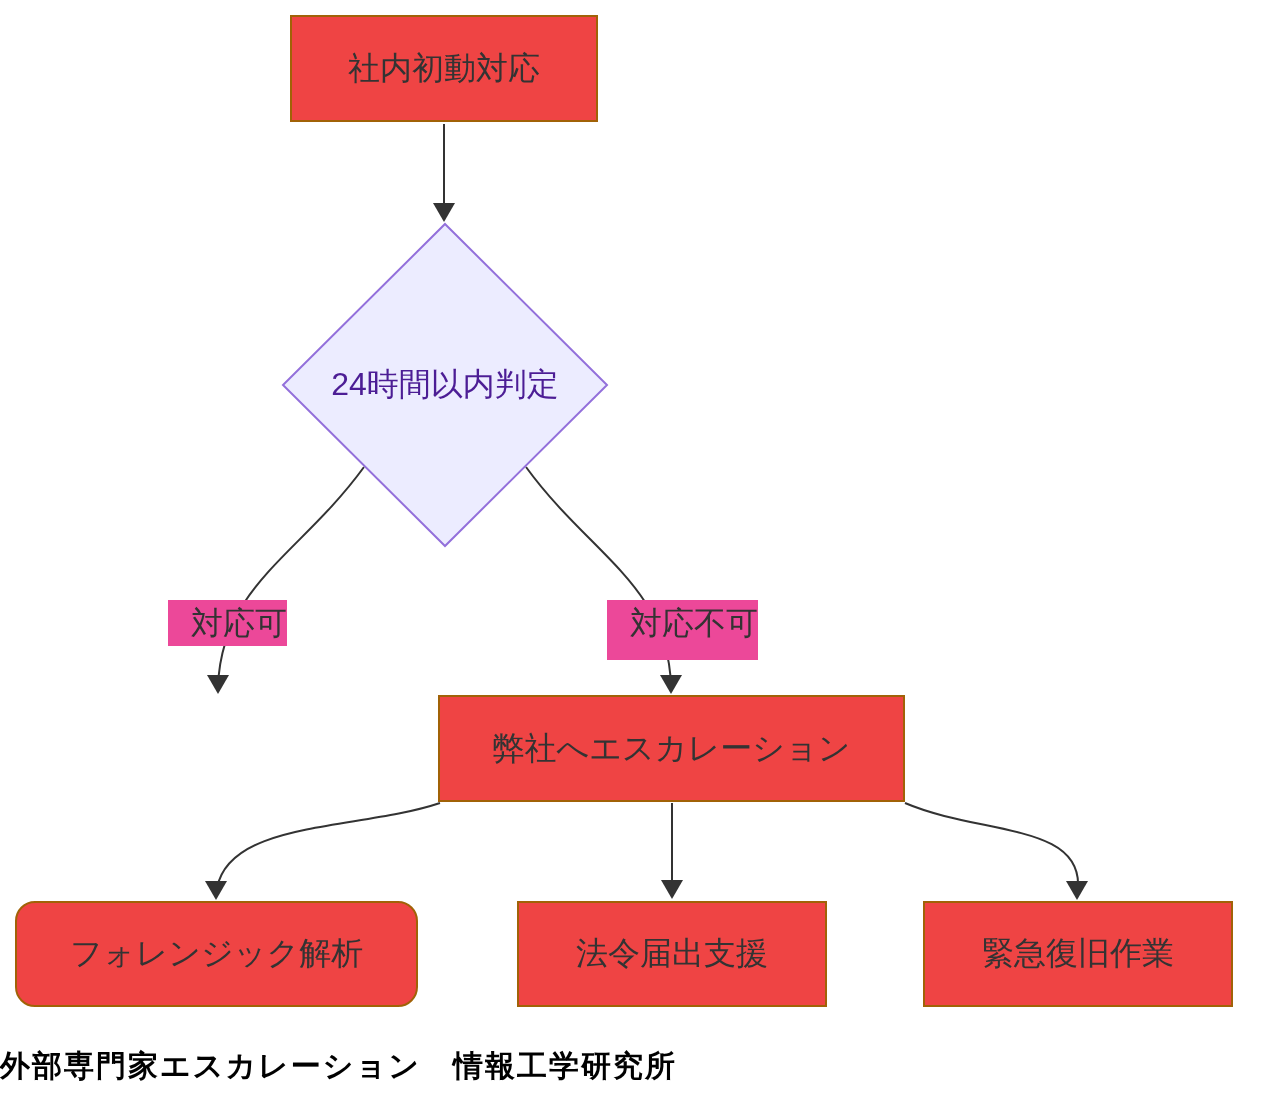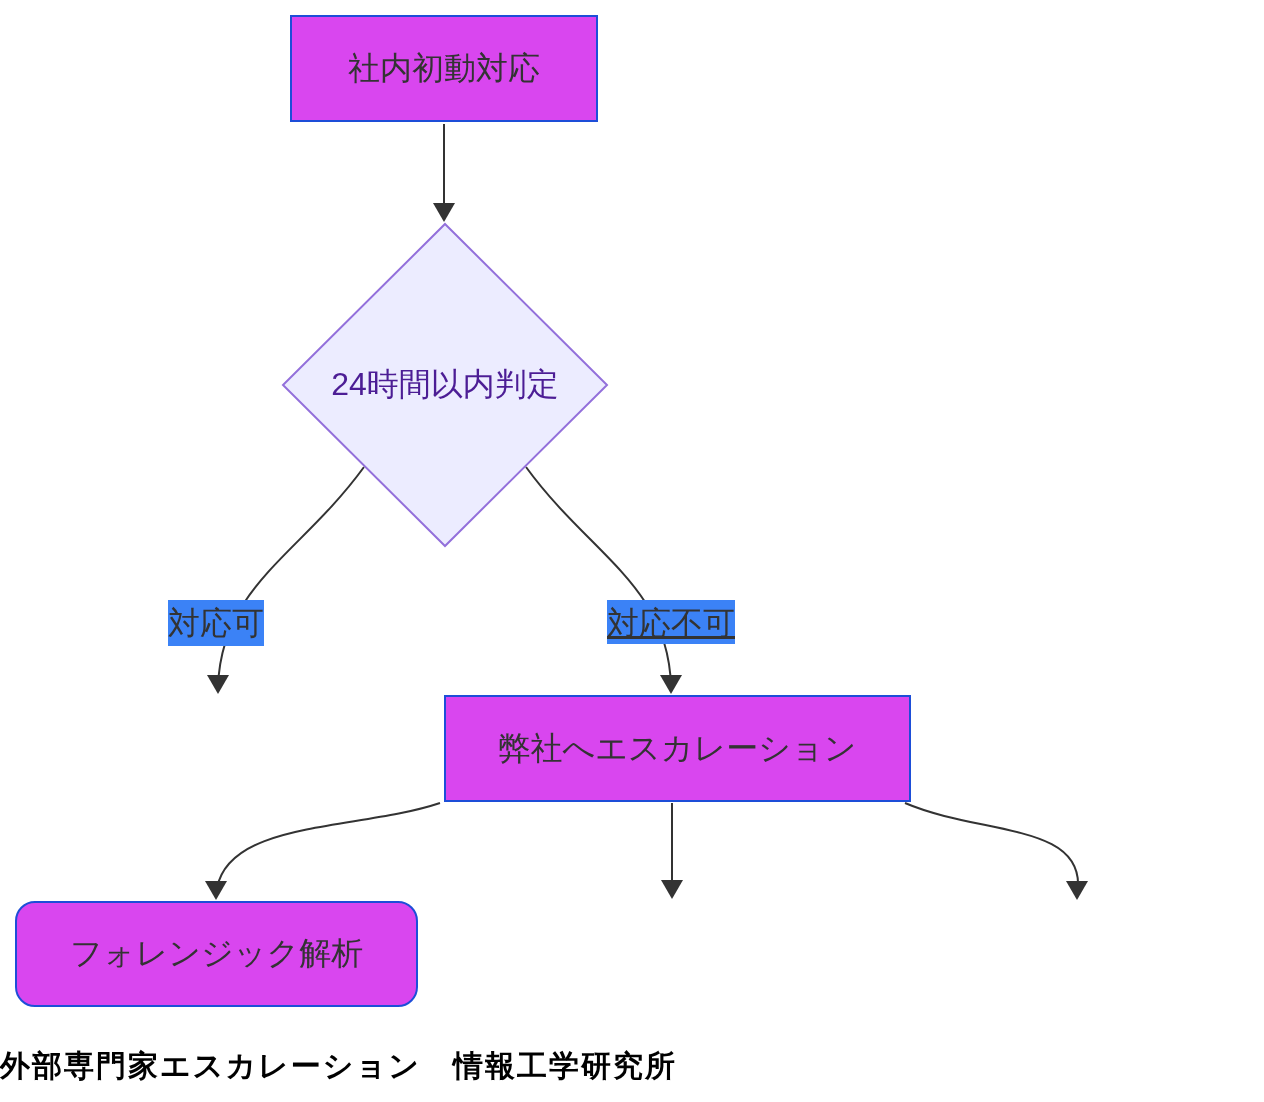"社内初動対応" .node { background: #d946ef -> #ef4444; border: 2px solid #1d4ed8 -> 2px solid #a16207 }
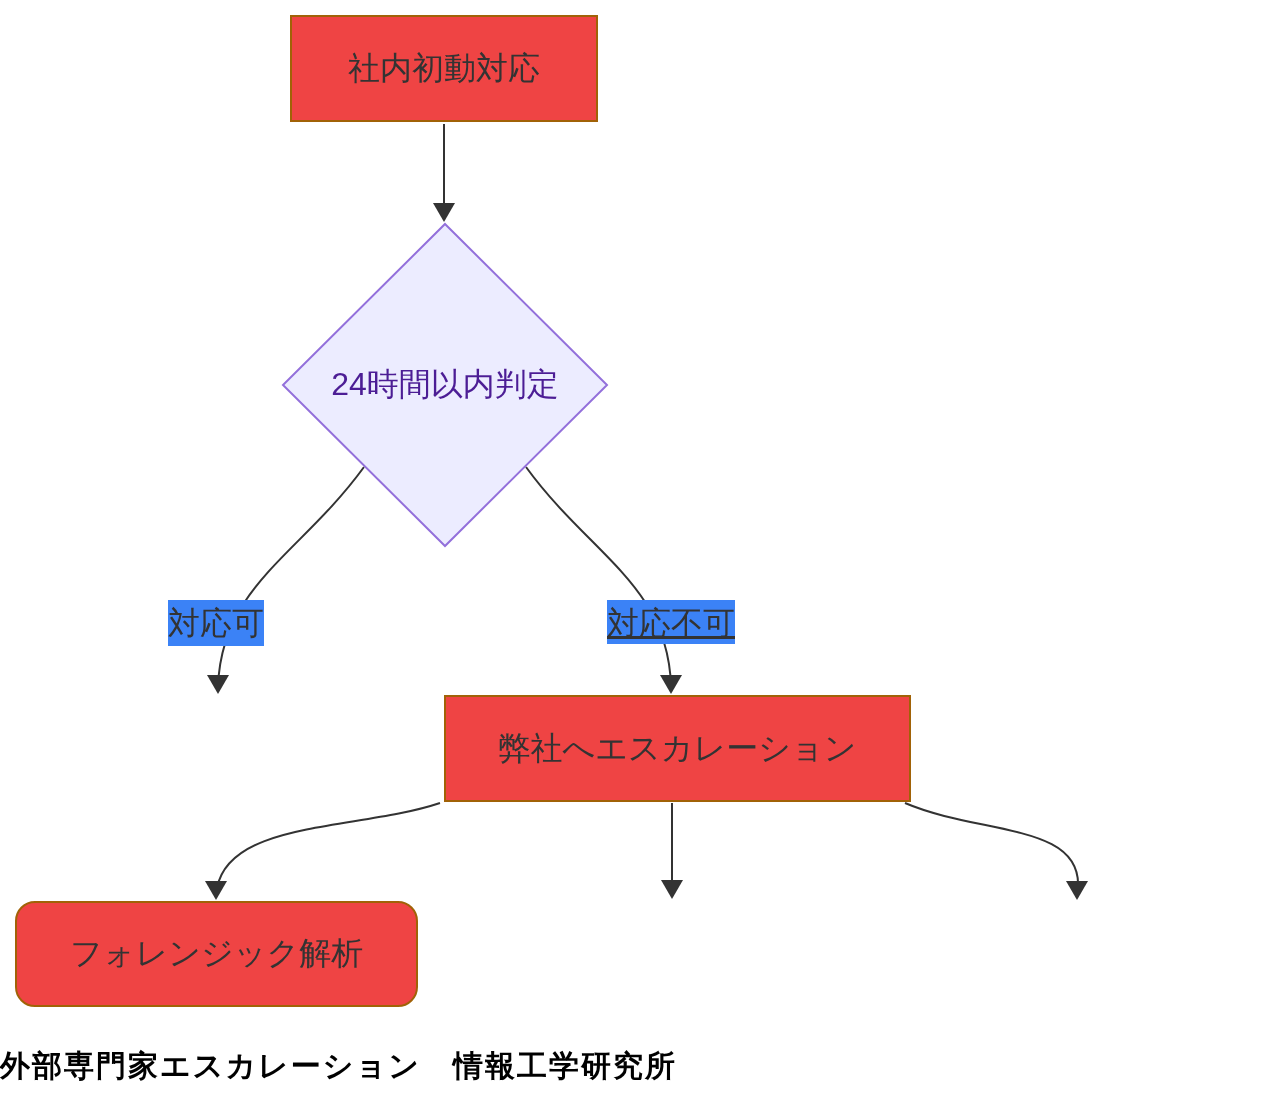"対応可" .edge-label { background: #3b82f6 -> #ec4899; padding-left: none -> 23px }
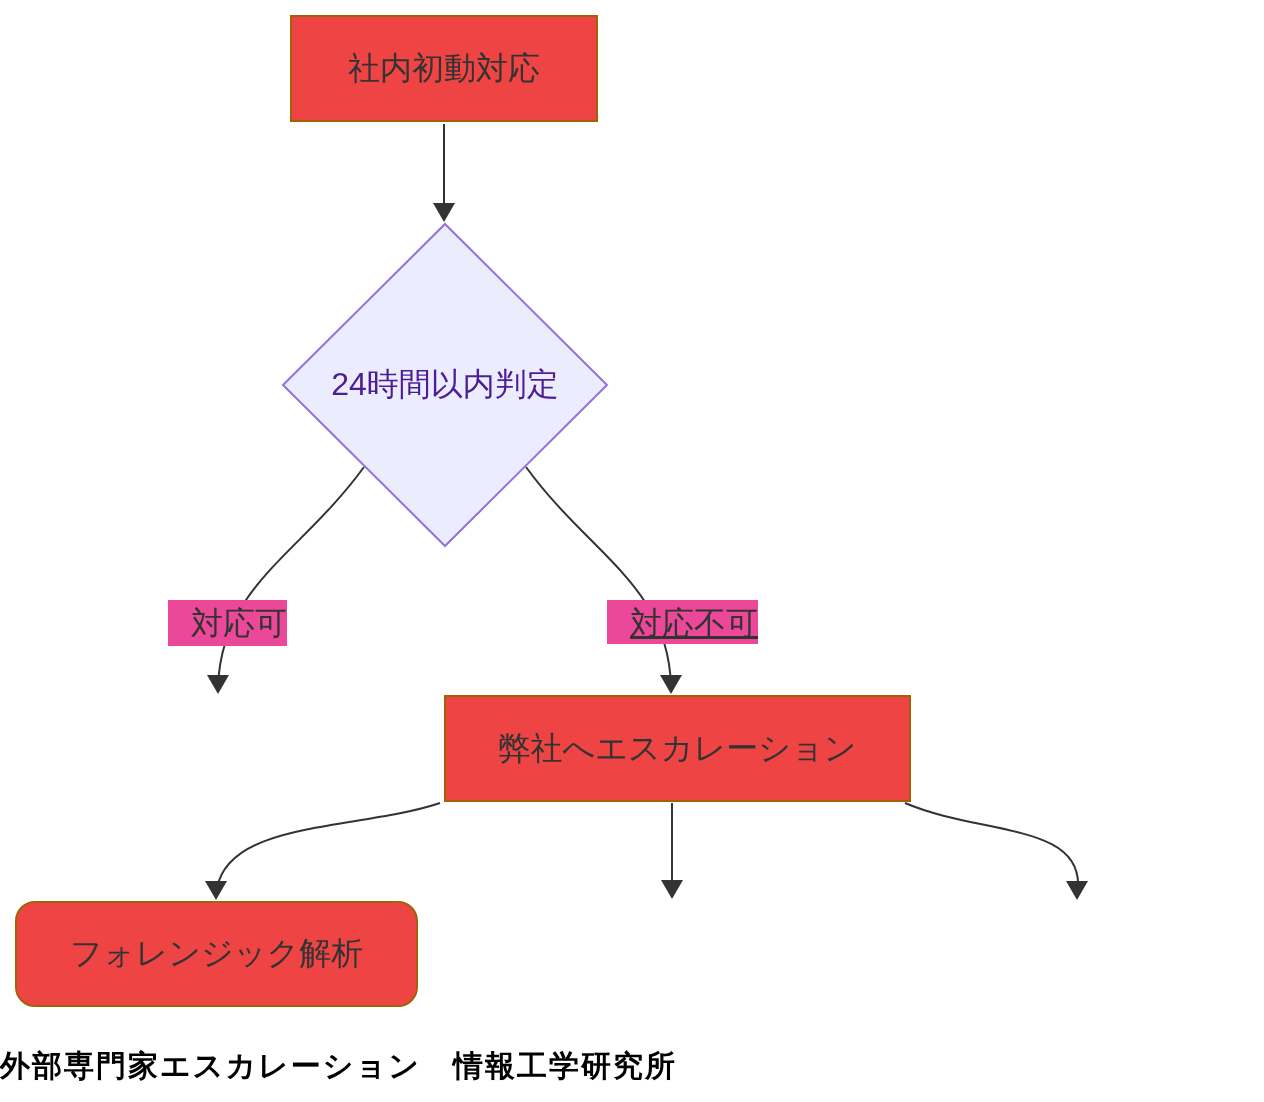"対応不可" .edge-label-no { height: 44px -> 60px; text-decoration: underline -> none }
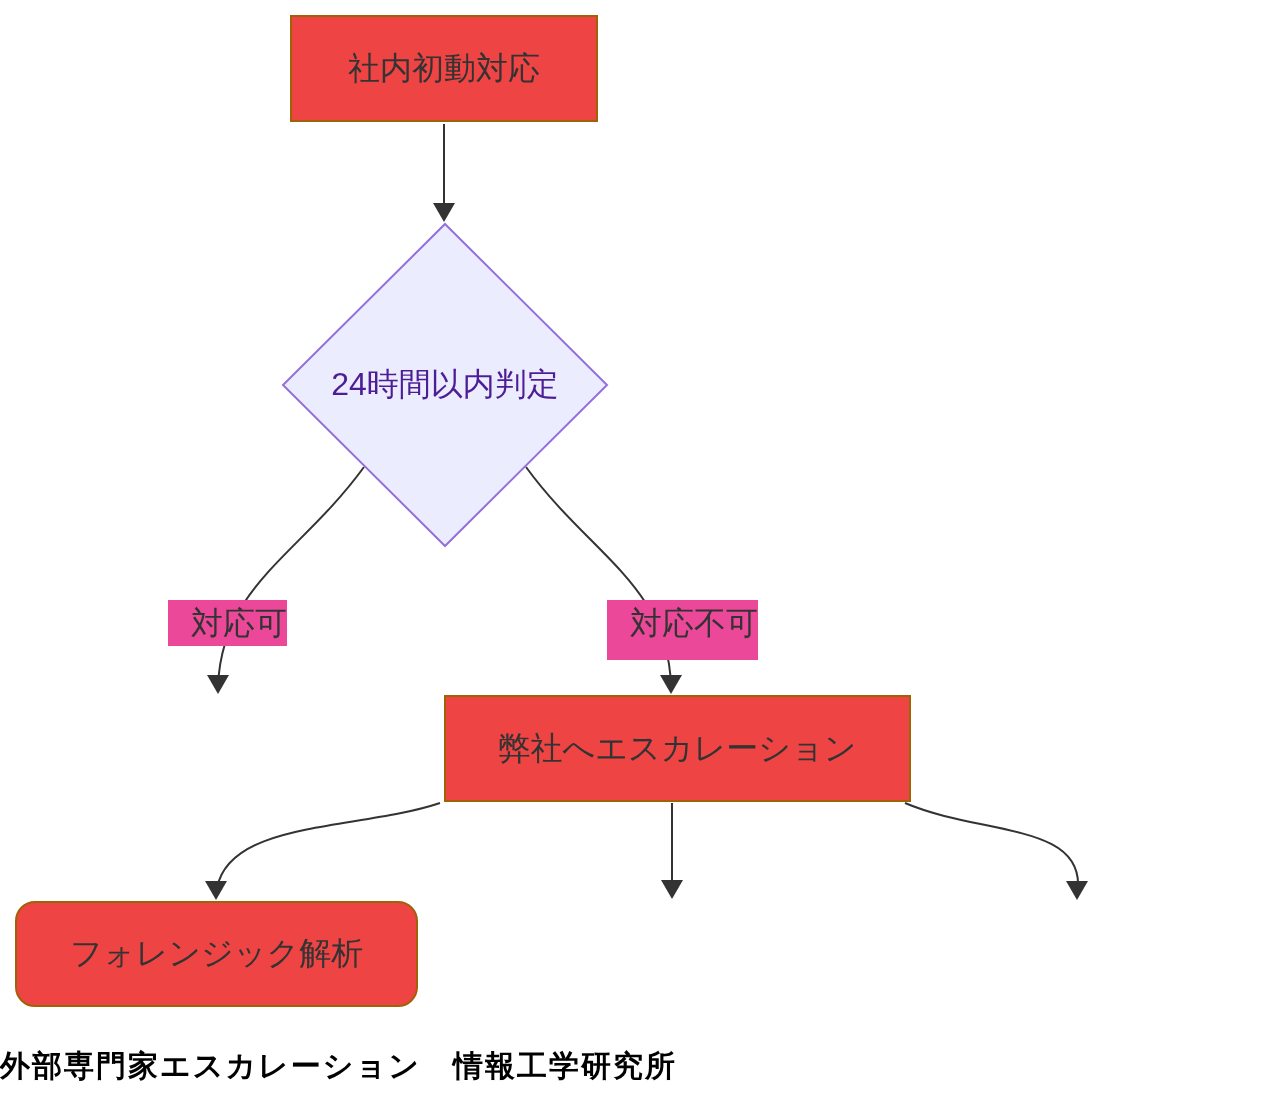"弊社へエスカレーション" .node-d { margin-left: 6px -> none }
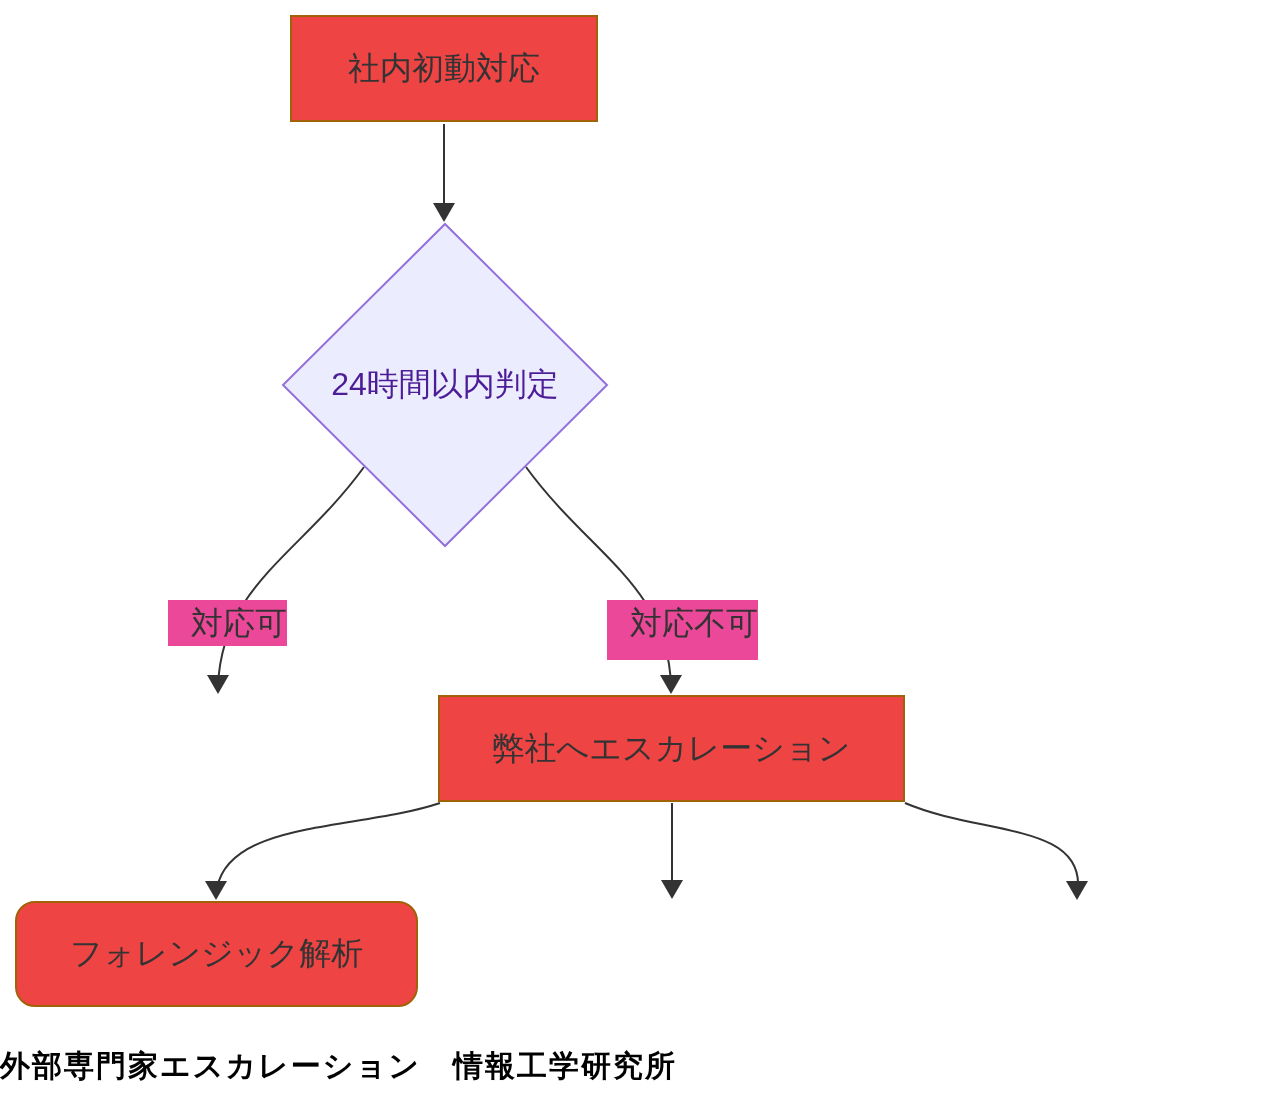"法令届出支援" div.node { html: none -> <div>法令届出支援</div> }
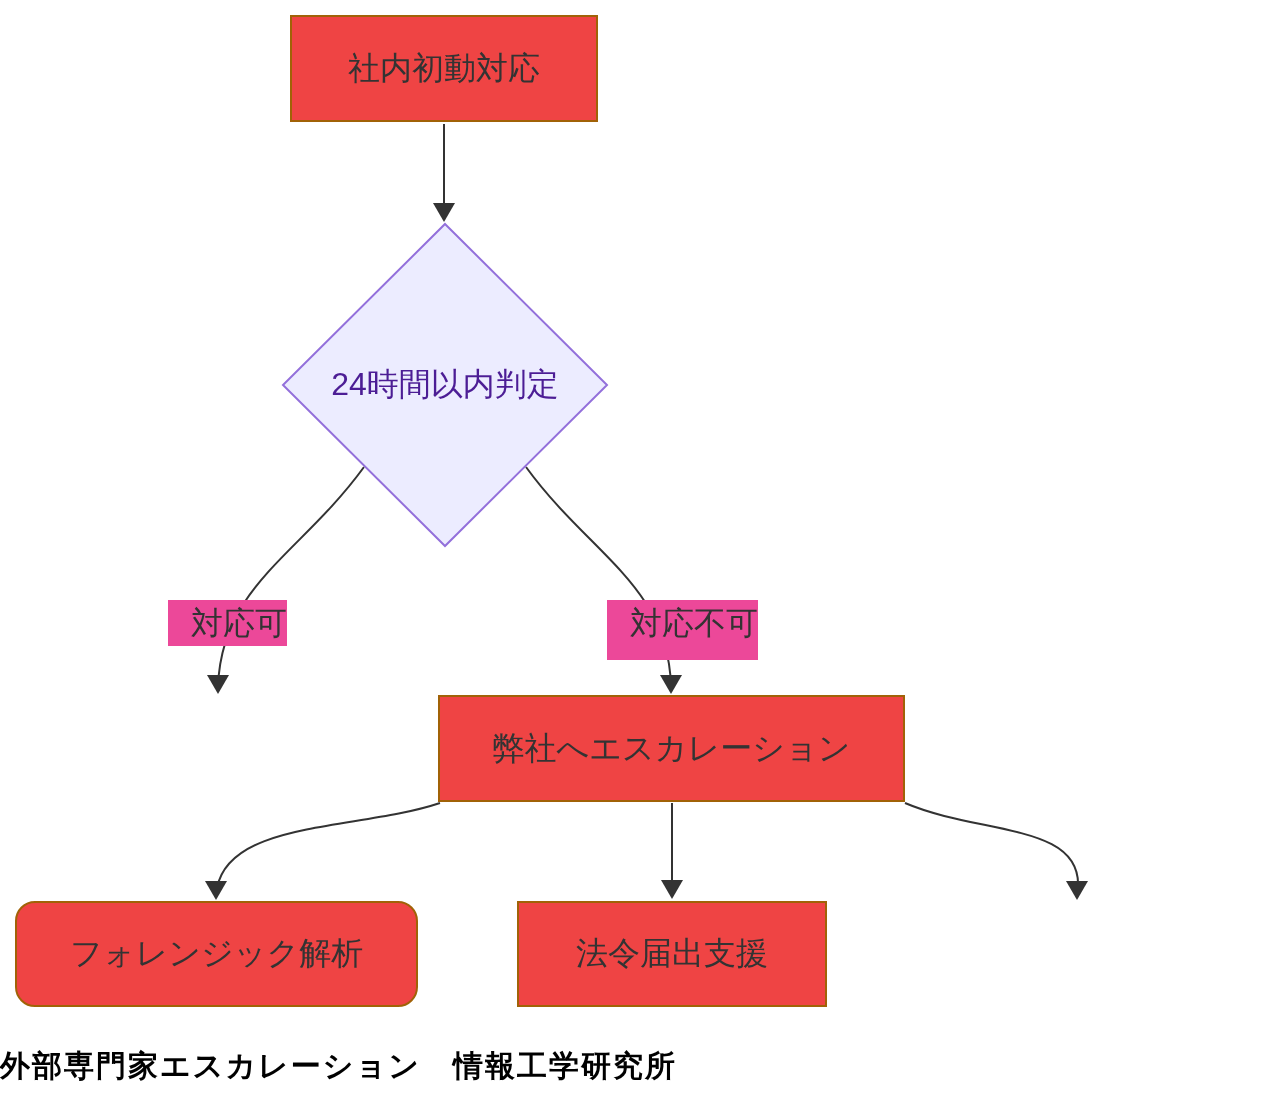"緊急復旧作業" div.node { html: none -> <div>緊急復旧作業</div> }
